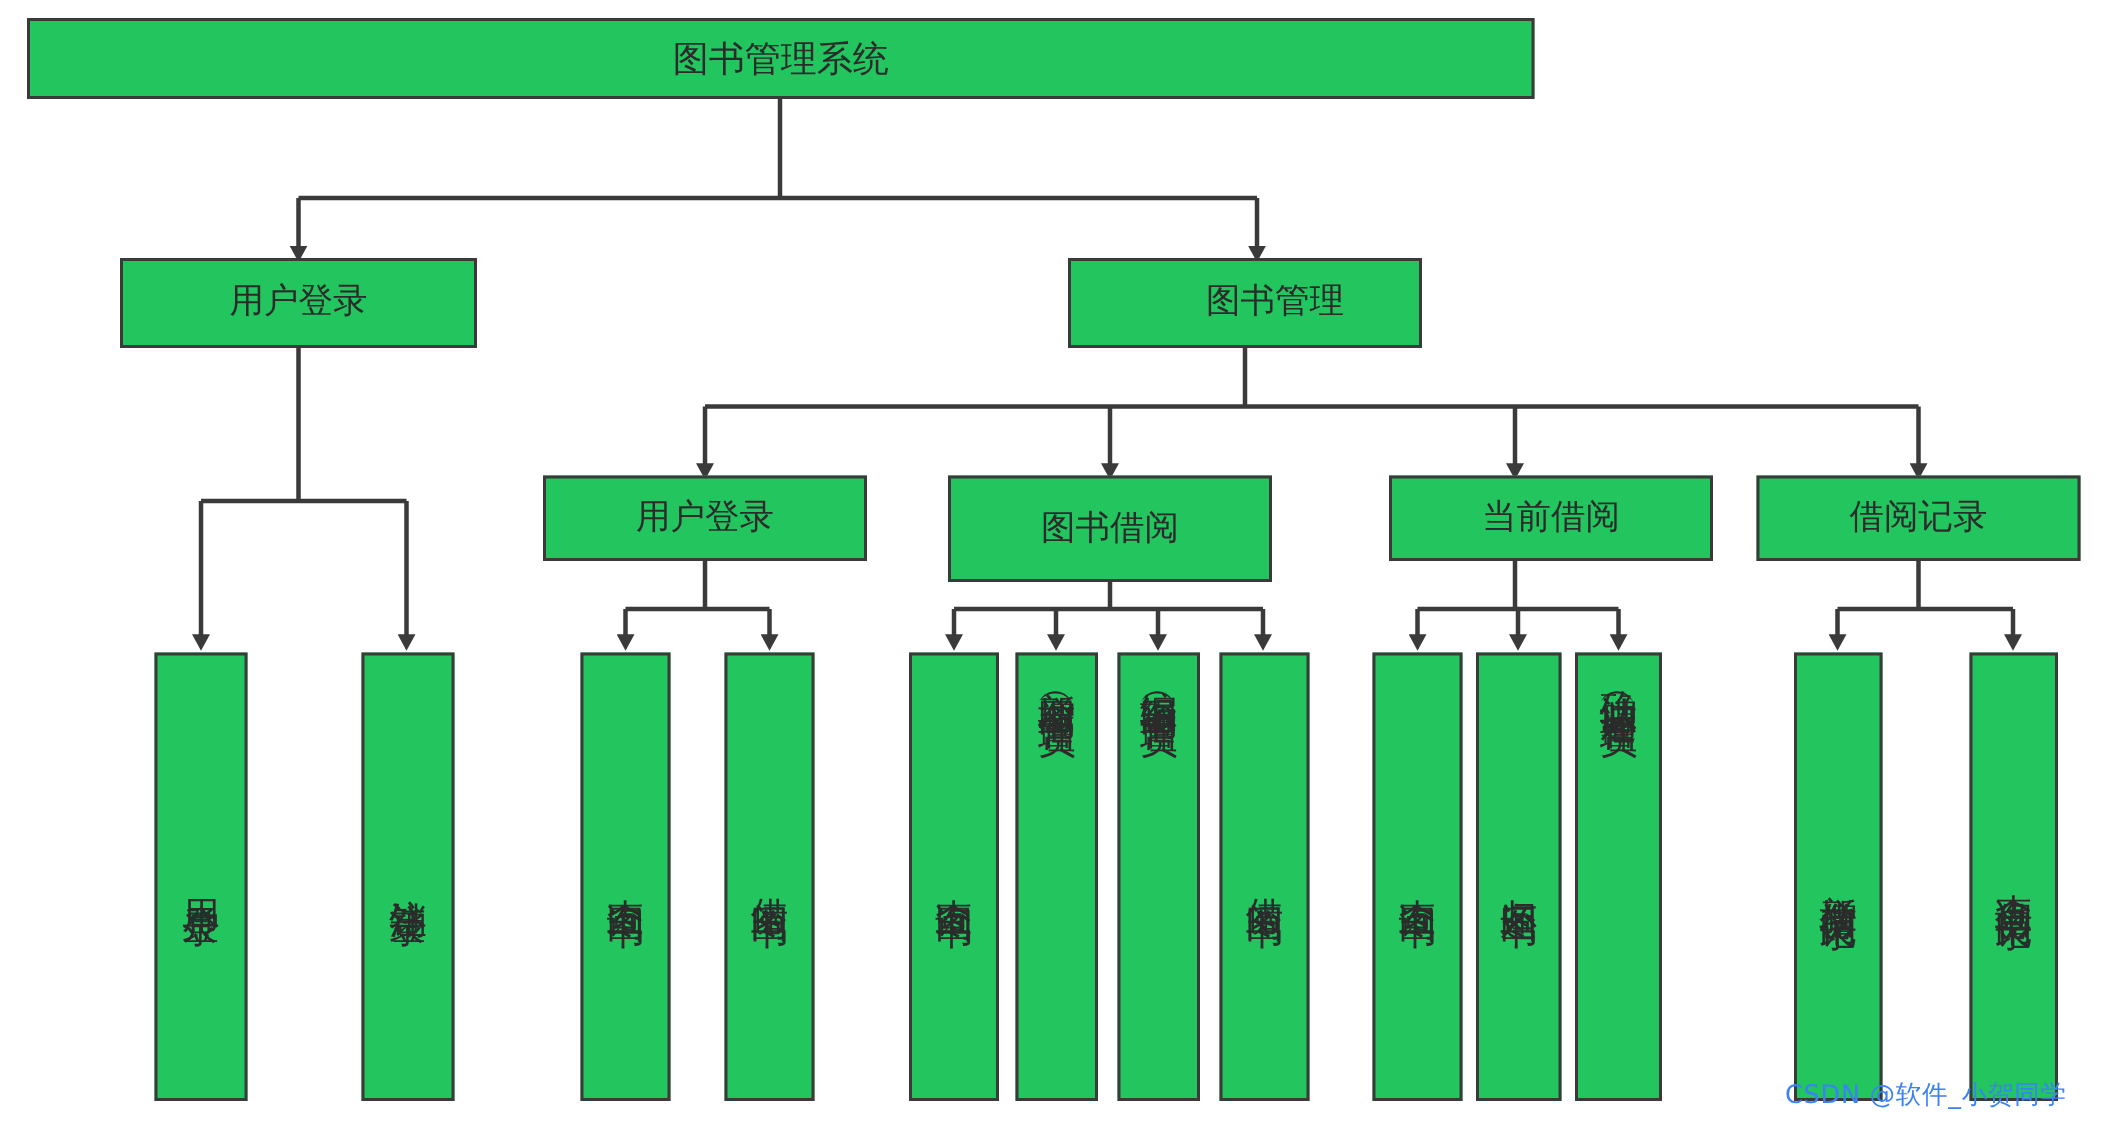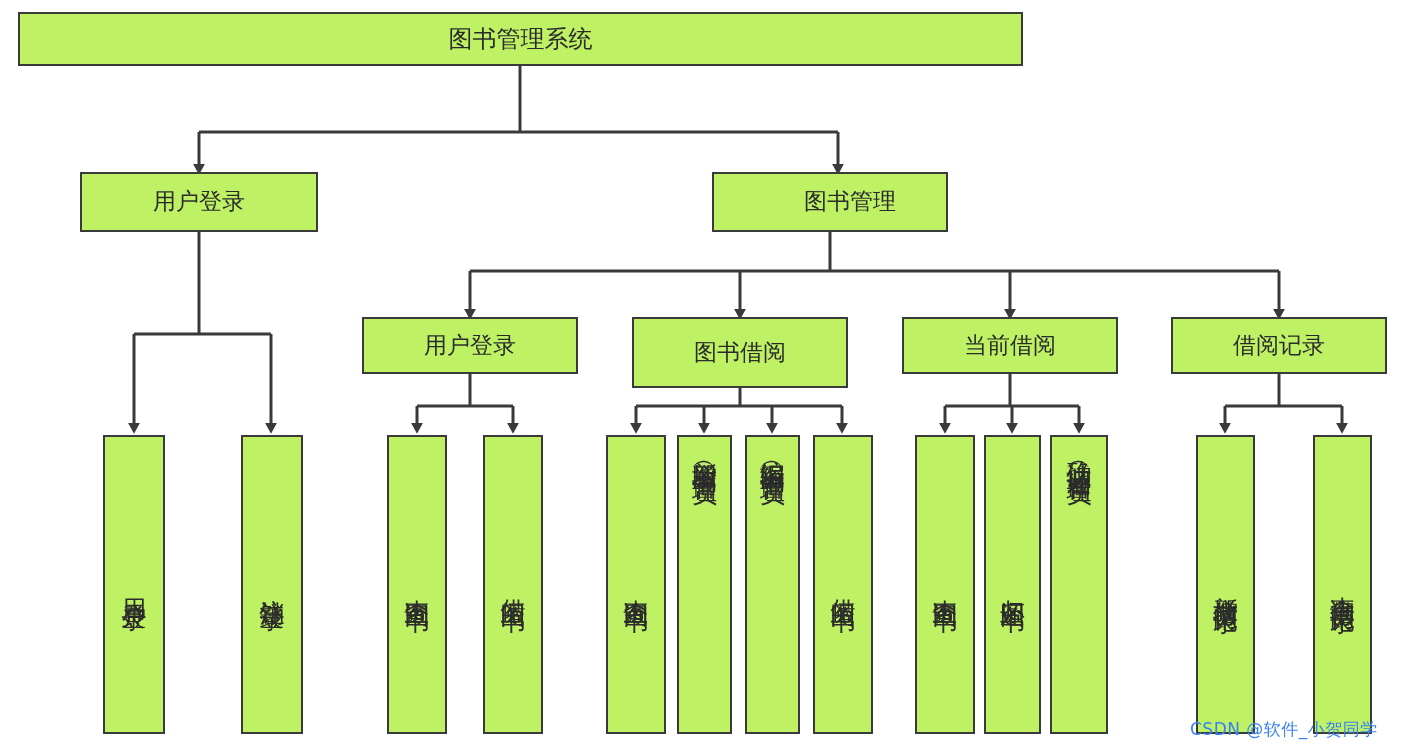"图书管理系统" .node-box { background: #bef264 -> #22c55e }
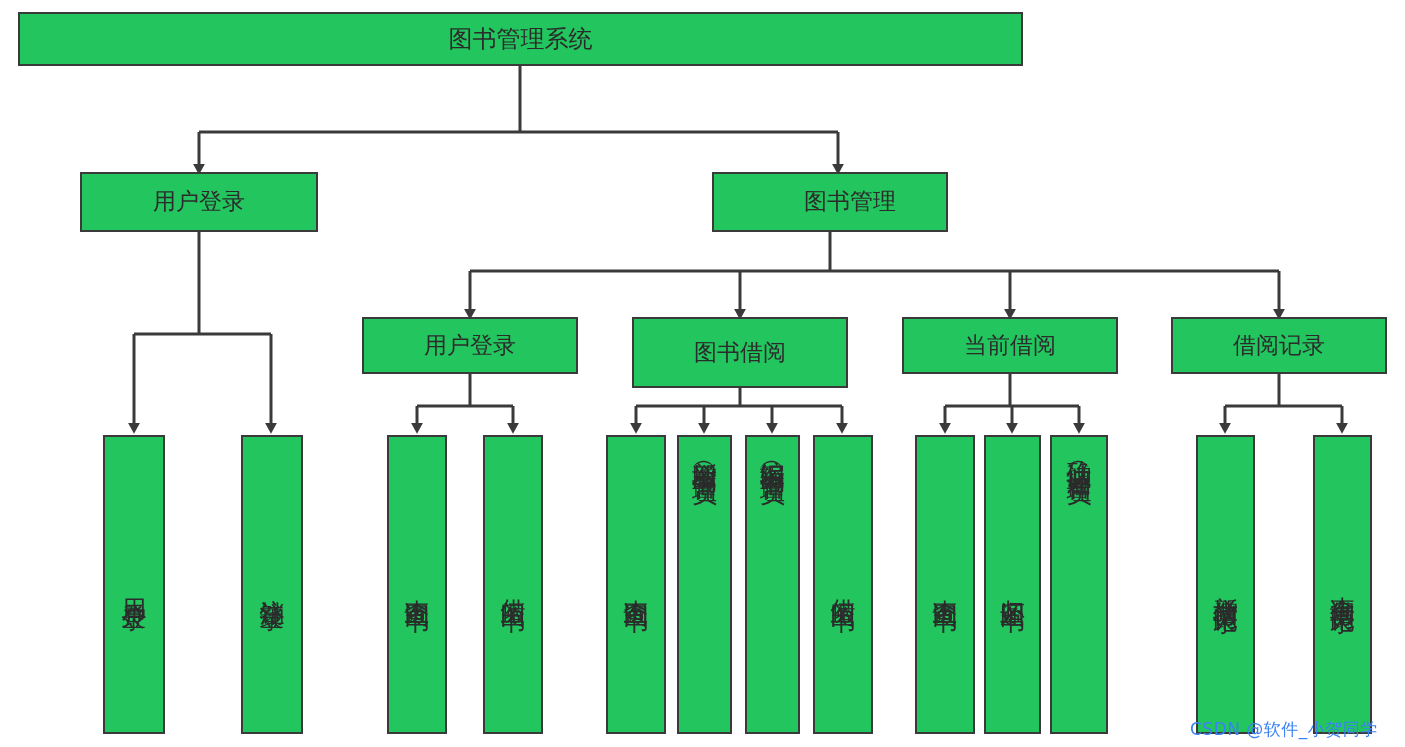"当前借阅" div.node-box { left: 902px -> 926px }
